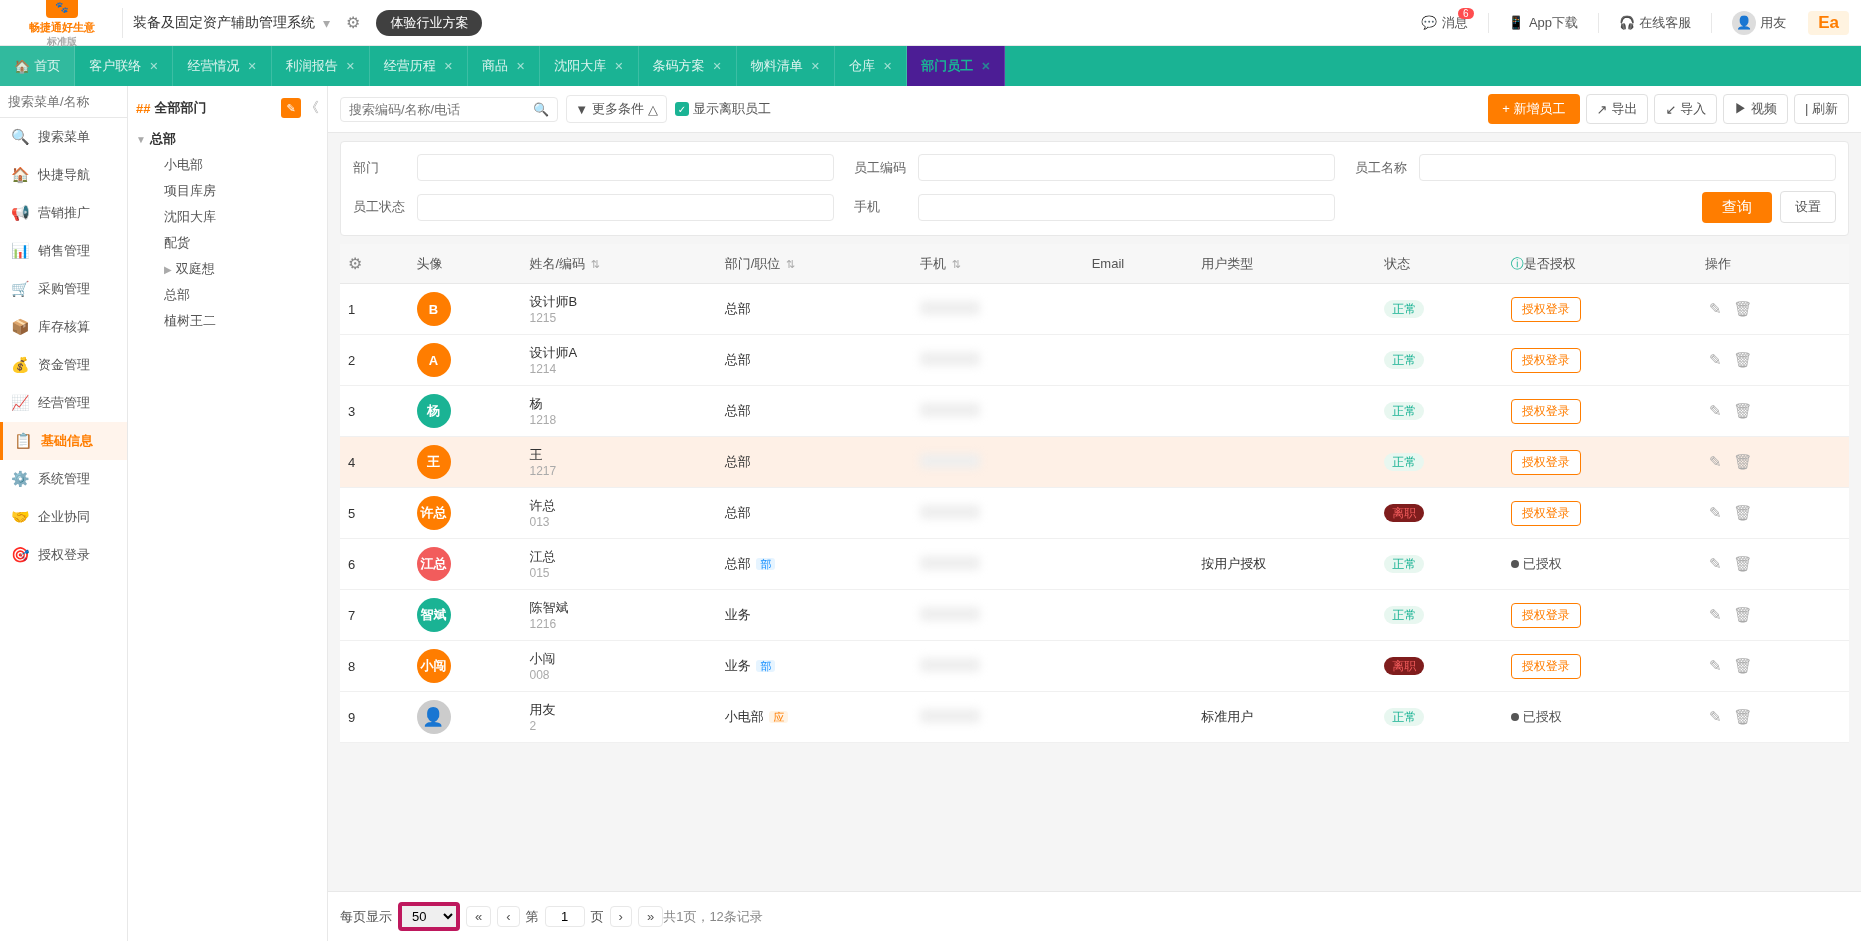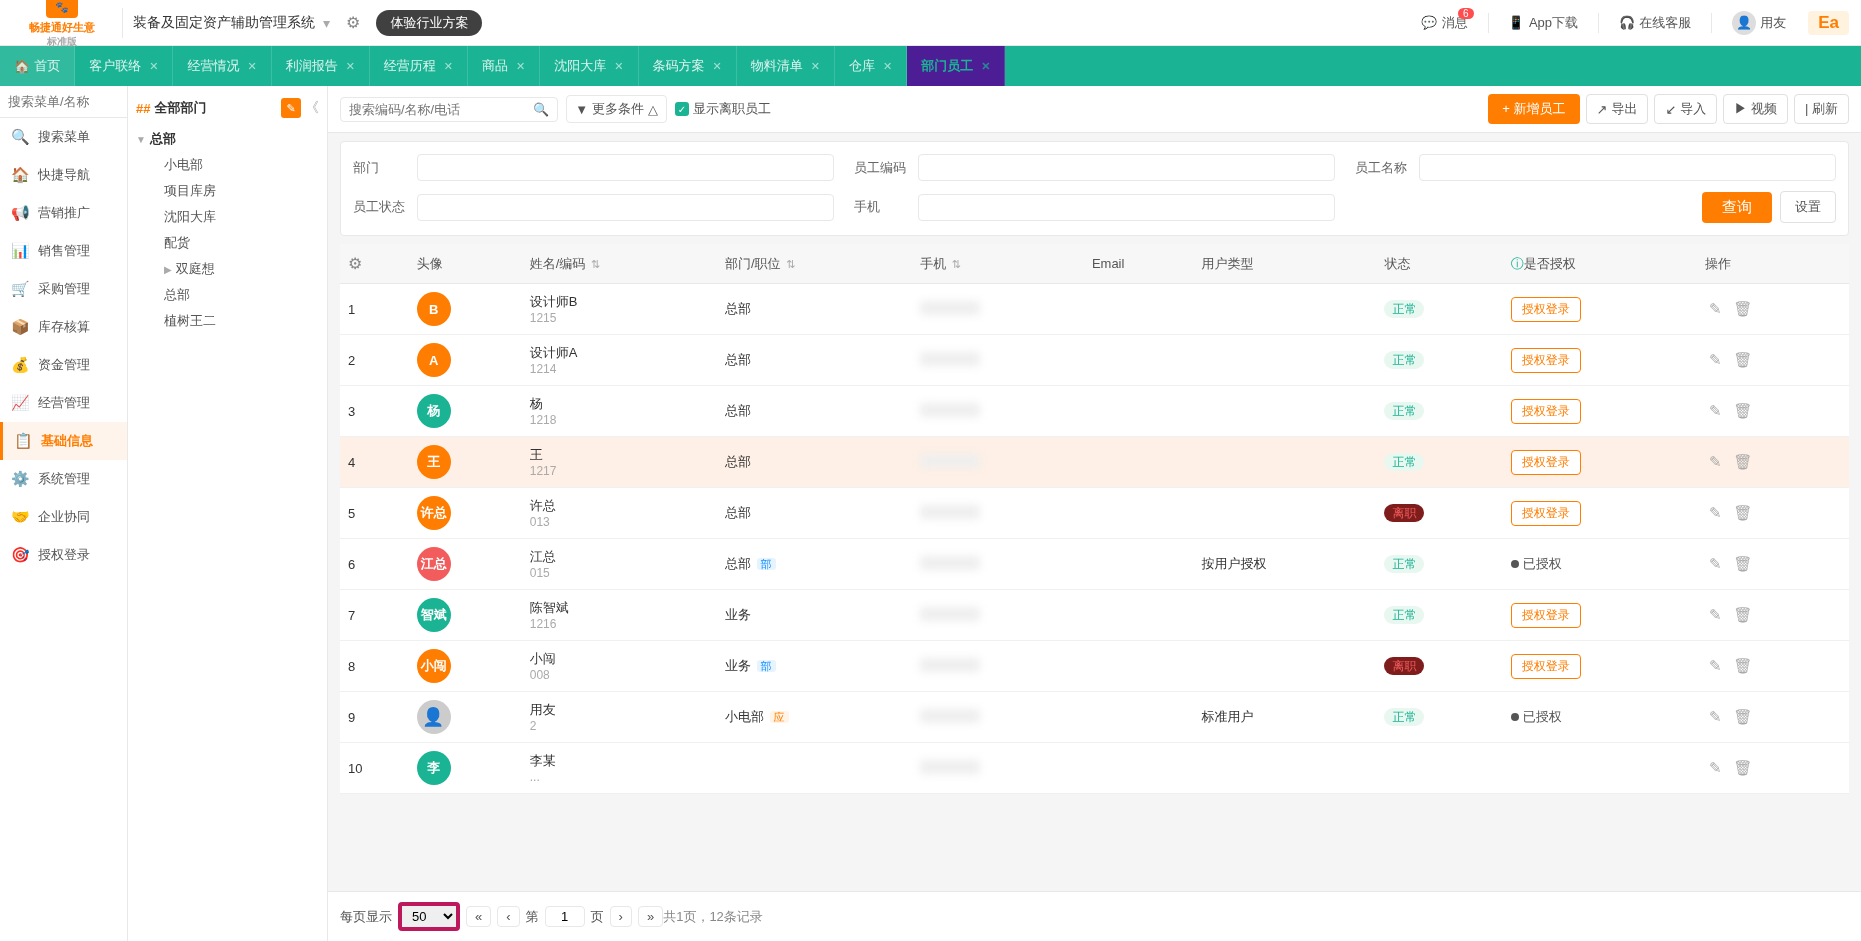"10" tr { html: <tr> <td>10</td> <td> <div>李</div> </td> <td> <div> <div>李某</div> <div>...</div> </div> </td> <td></td> <td><span></span></td> <td></td> <td></td> <td></td> <td></td> <td> <button>✎</button> <button>🗑</button> </td> </tr> -> none }
